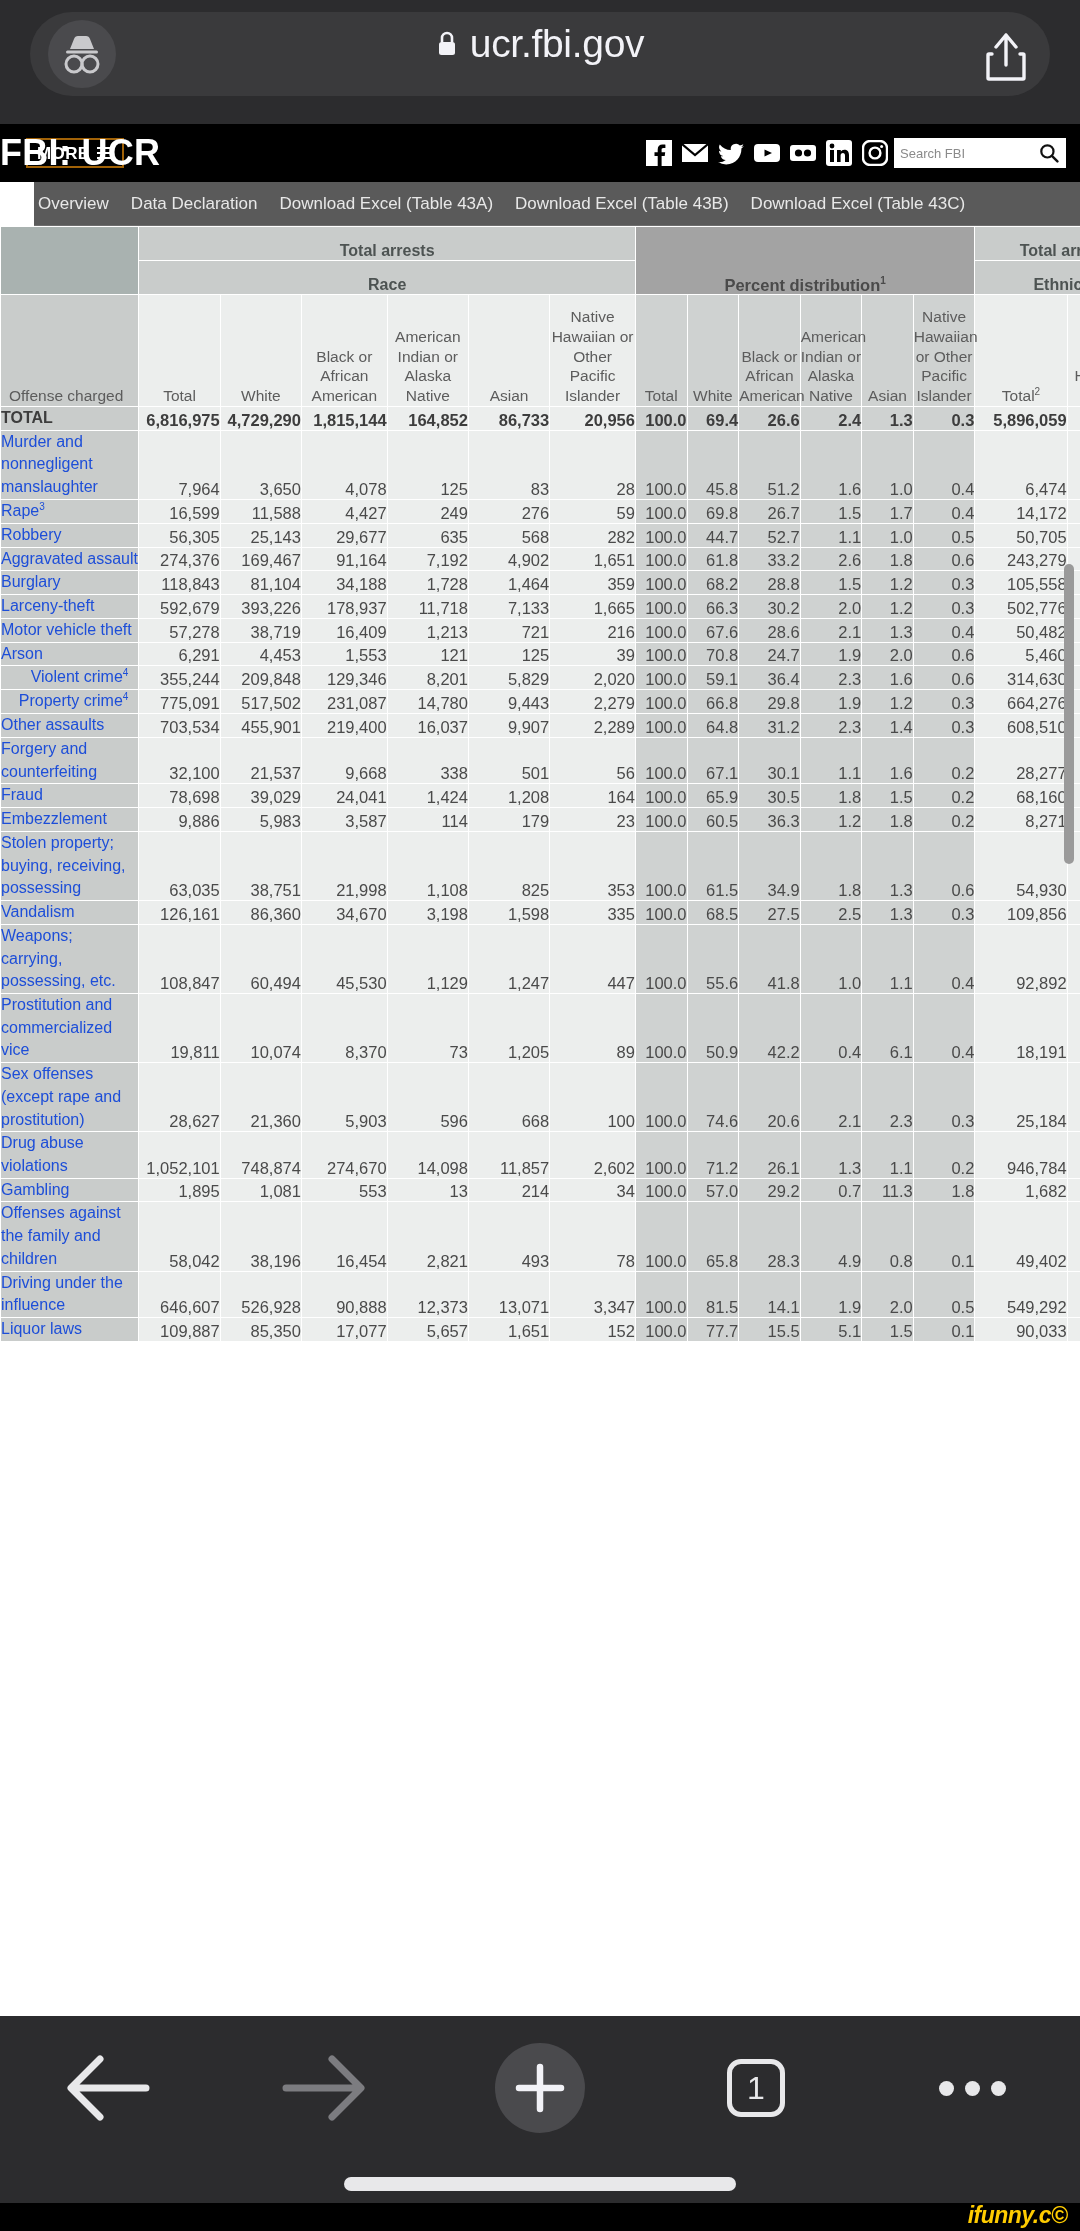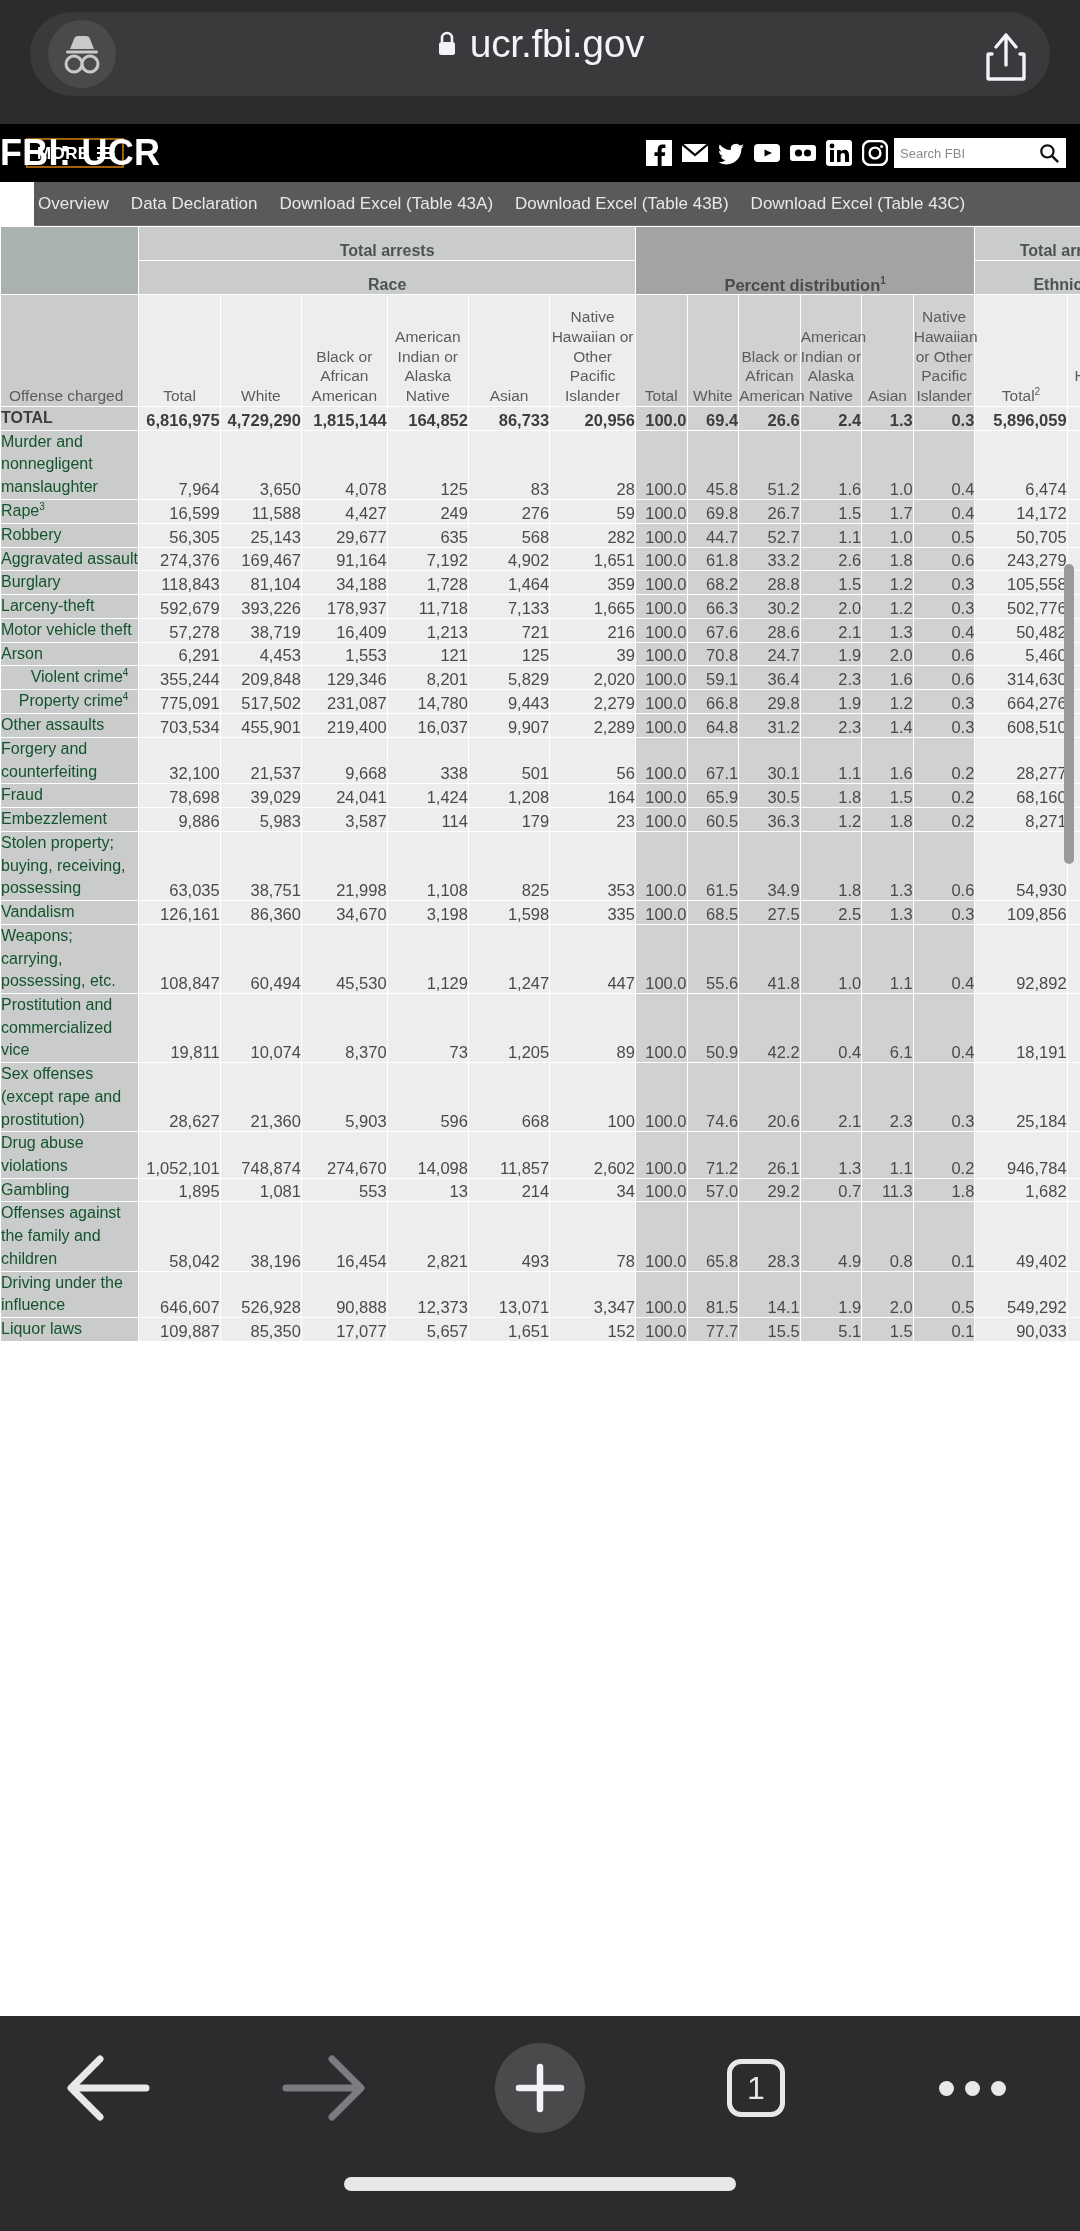"Murder and nonnegligent manslaughter" td.offense { color: #14532d -> #1d4ed8 }
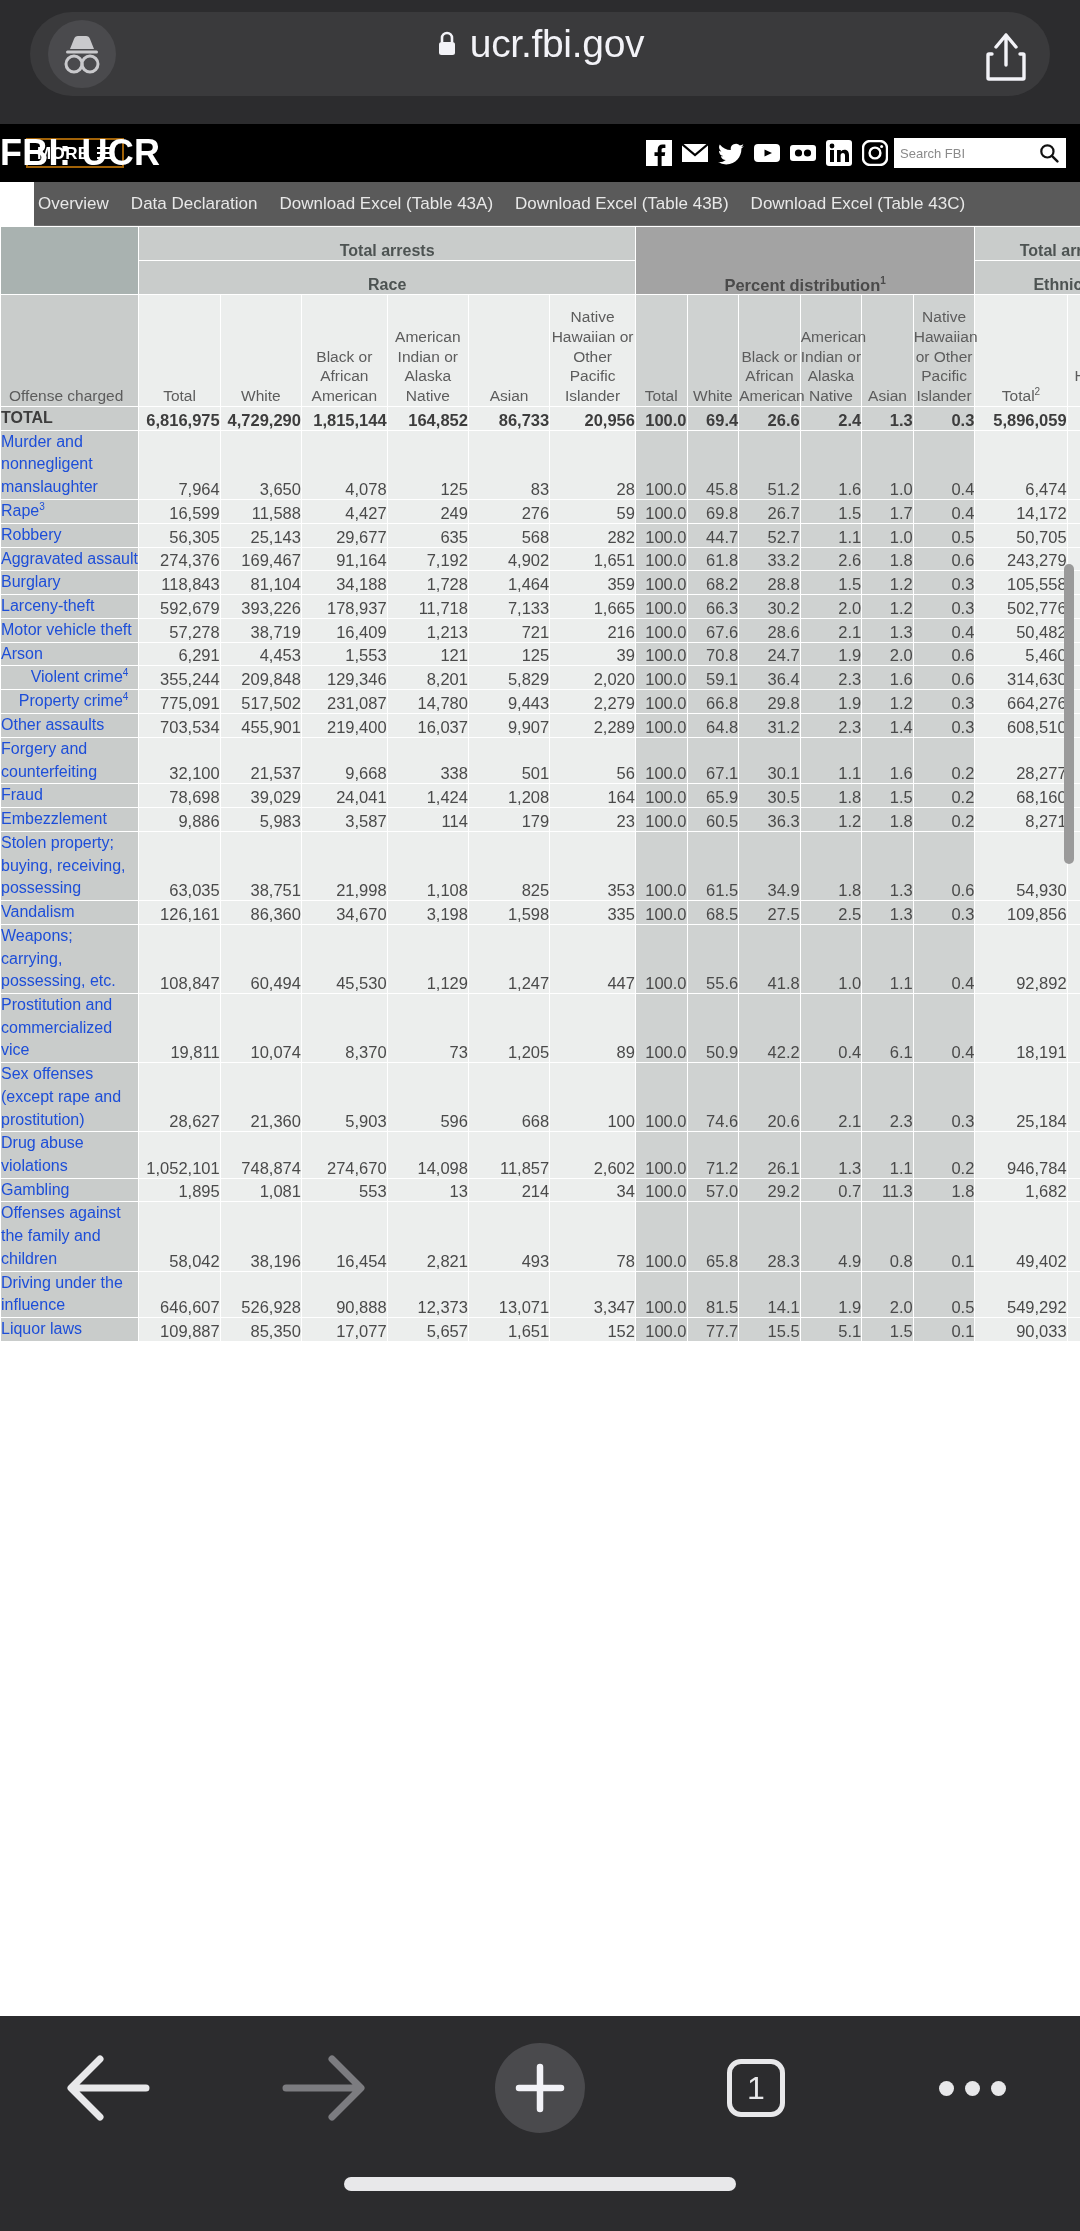"ifunny.c©" div.black-strip { html: none -> <div> <div><span>ifunny.c</span><span>©</span></div> </div> }
